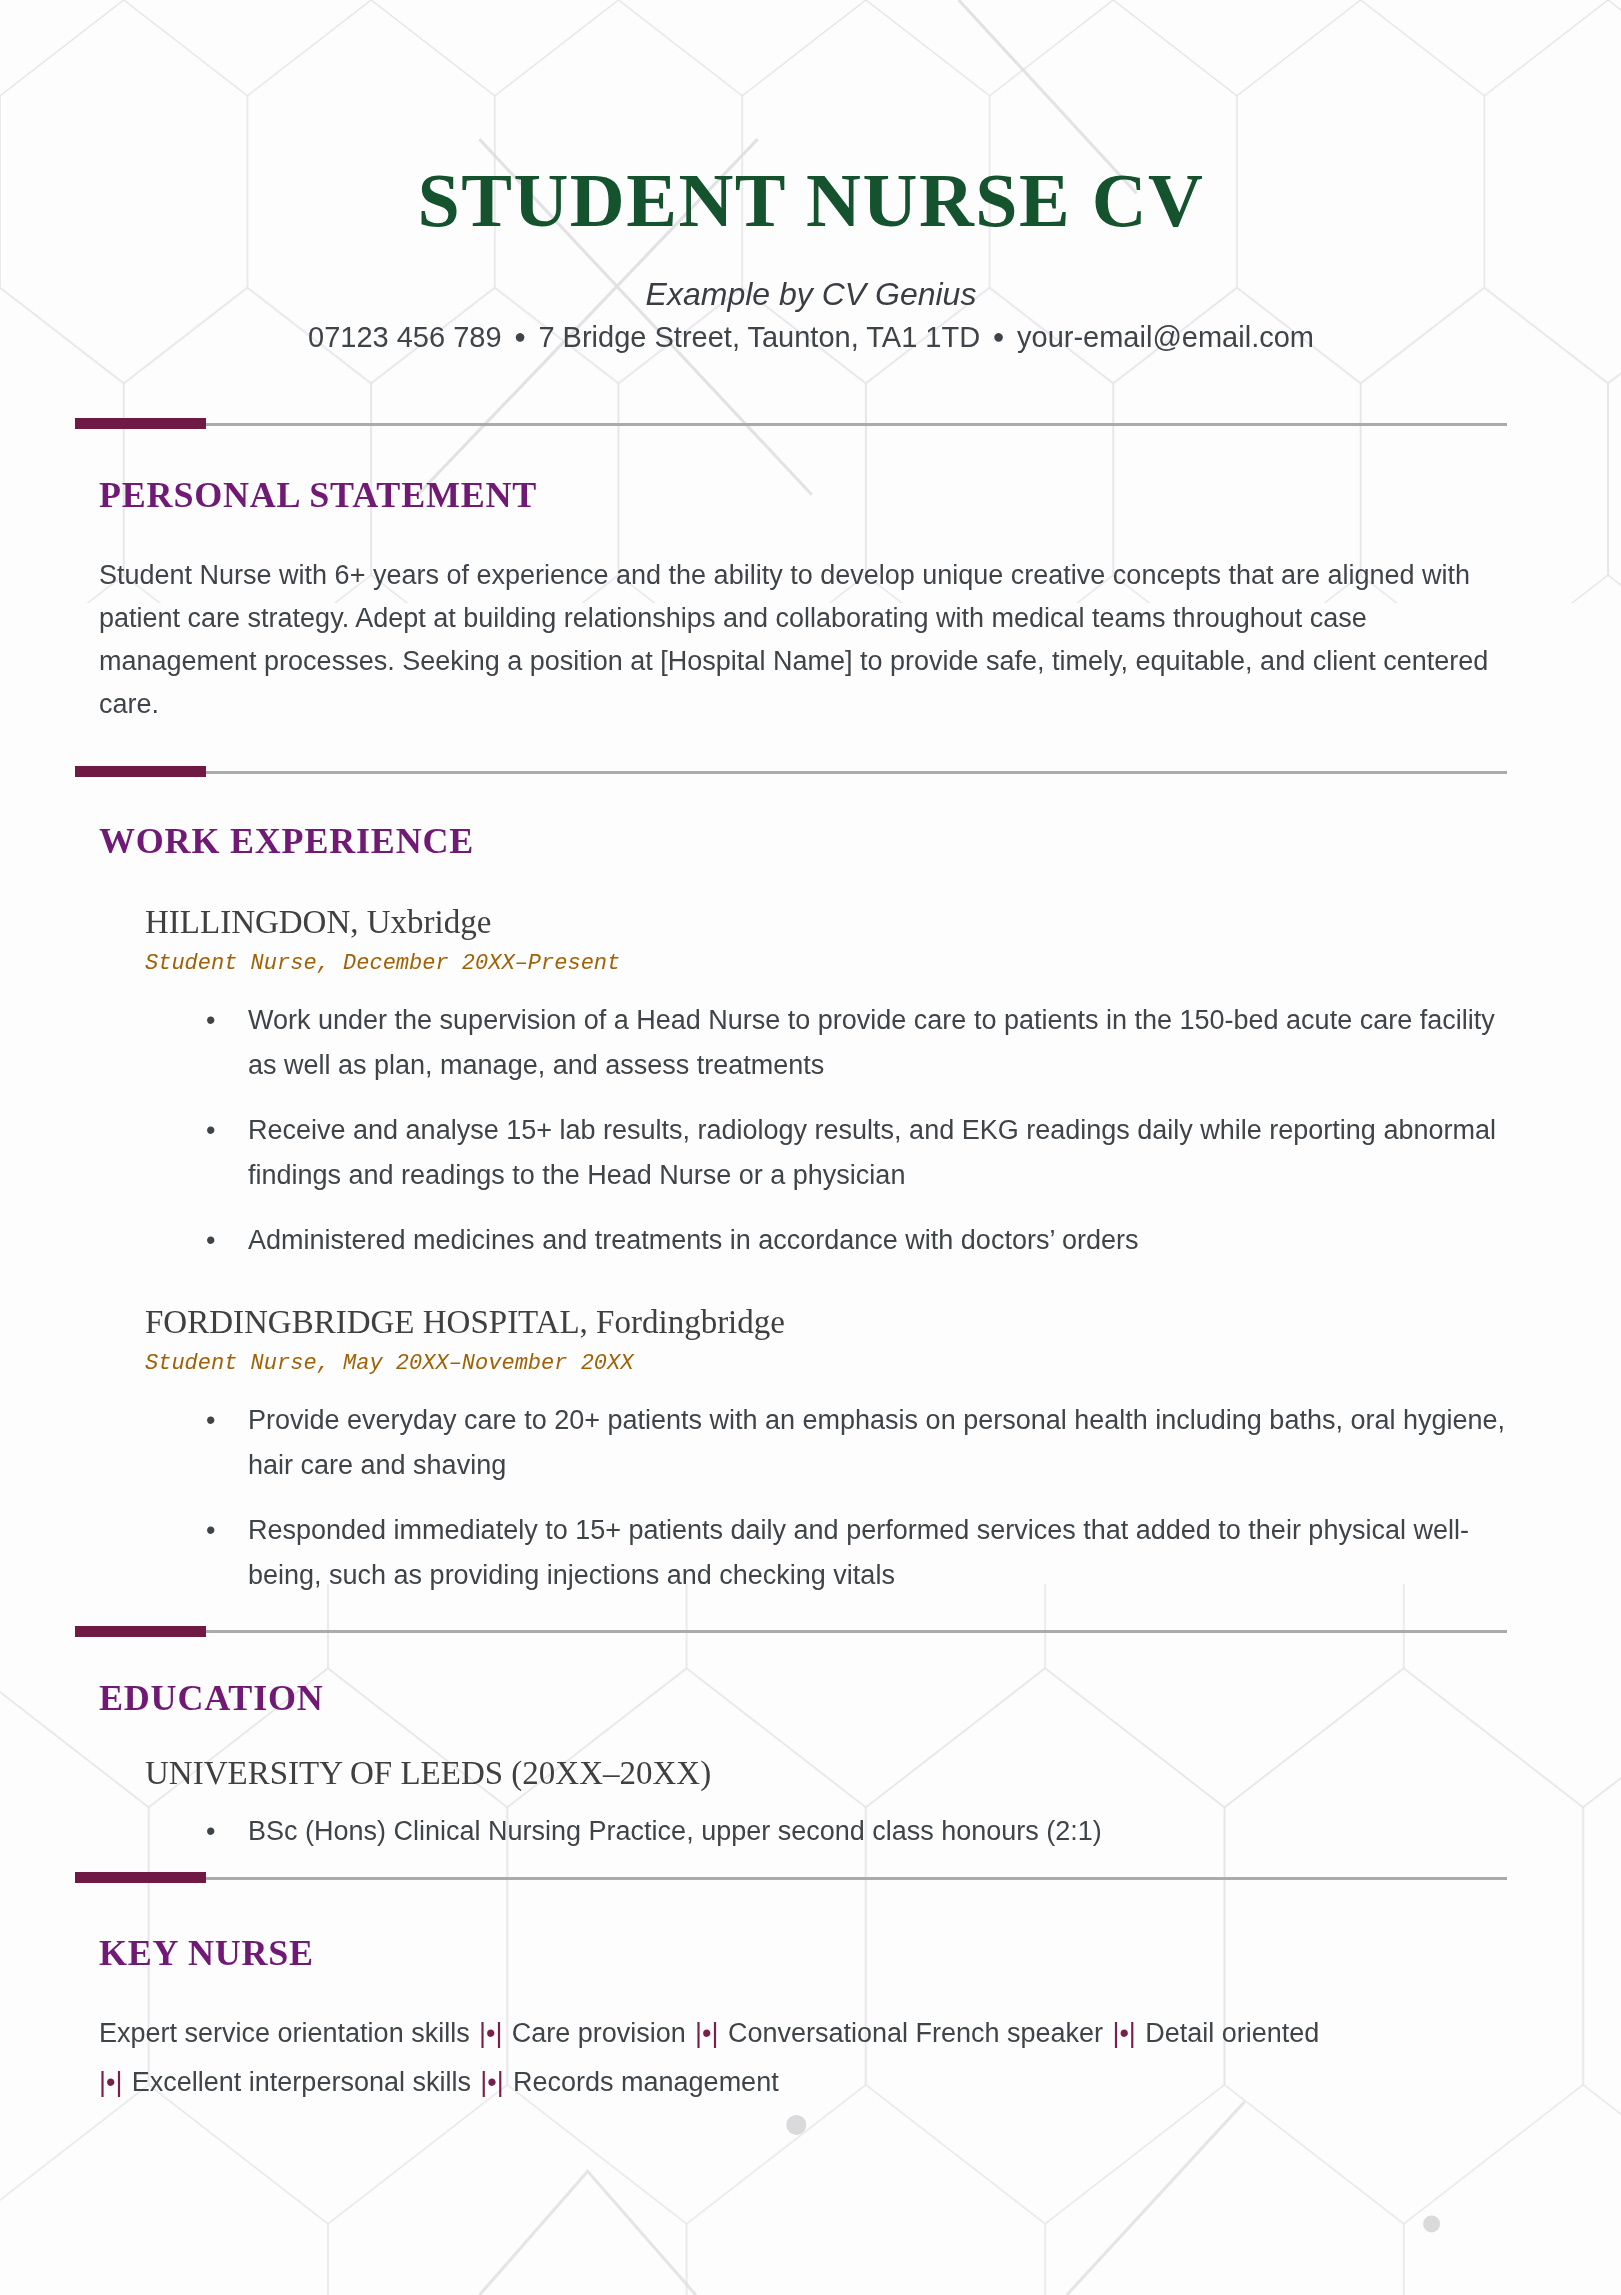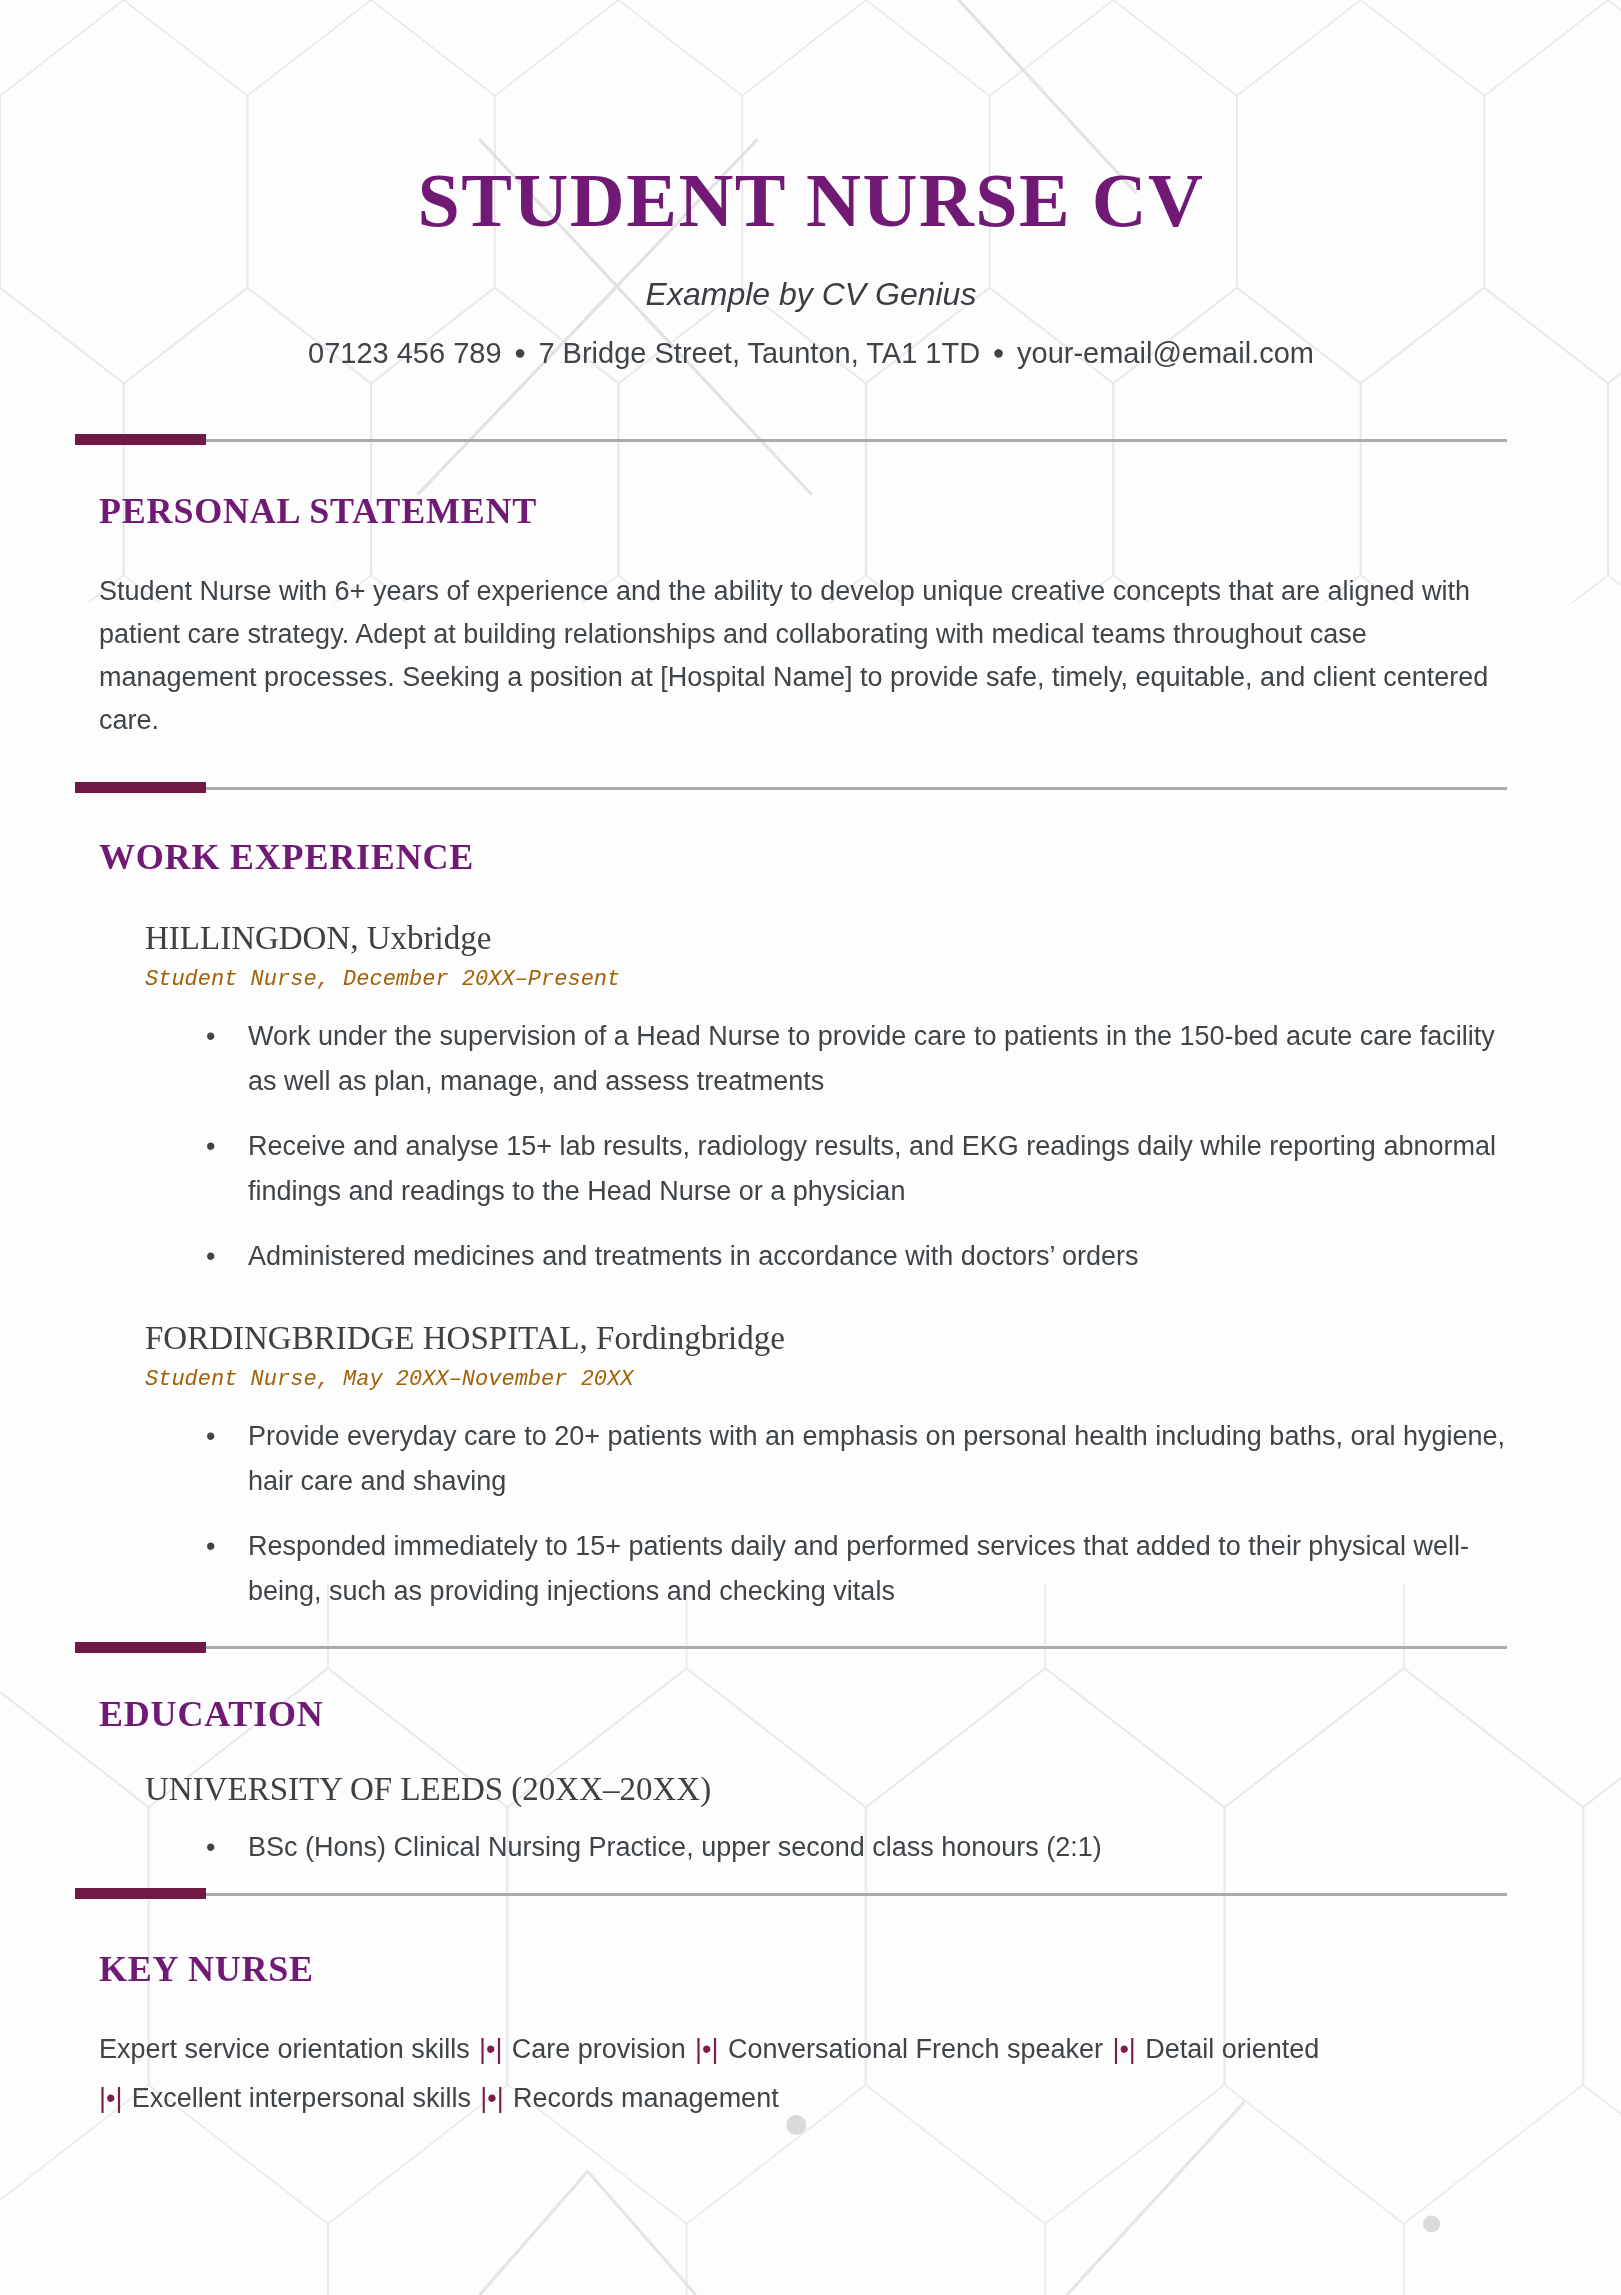"STUDENT NURSE CV" .cv-title { color: #701a75 -> #14532d }
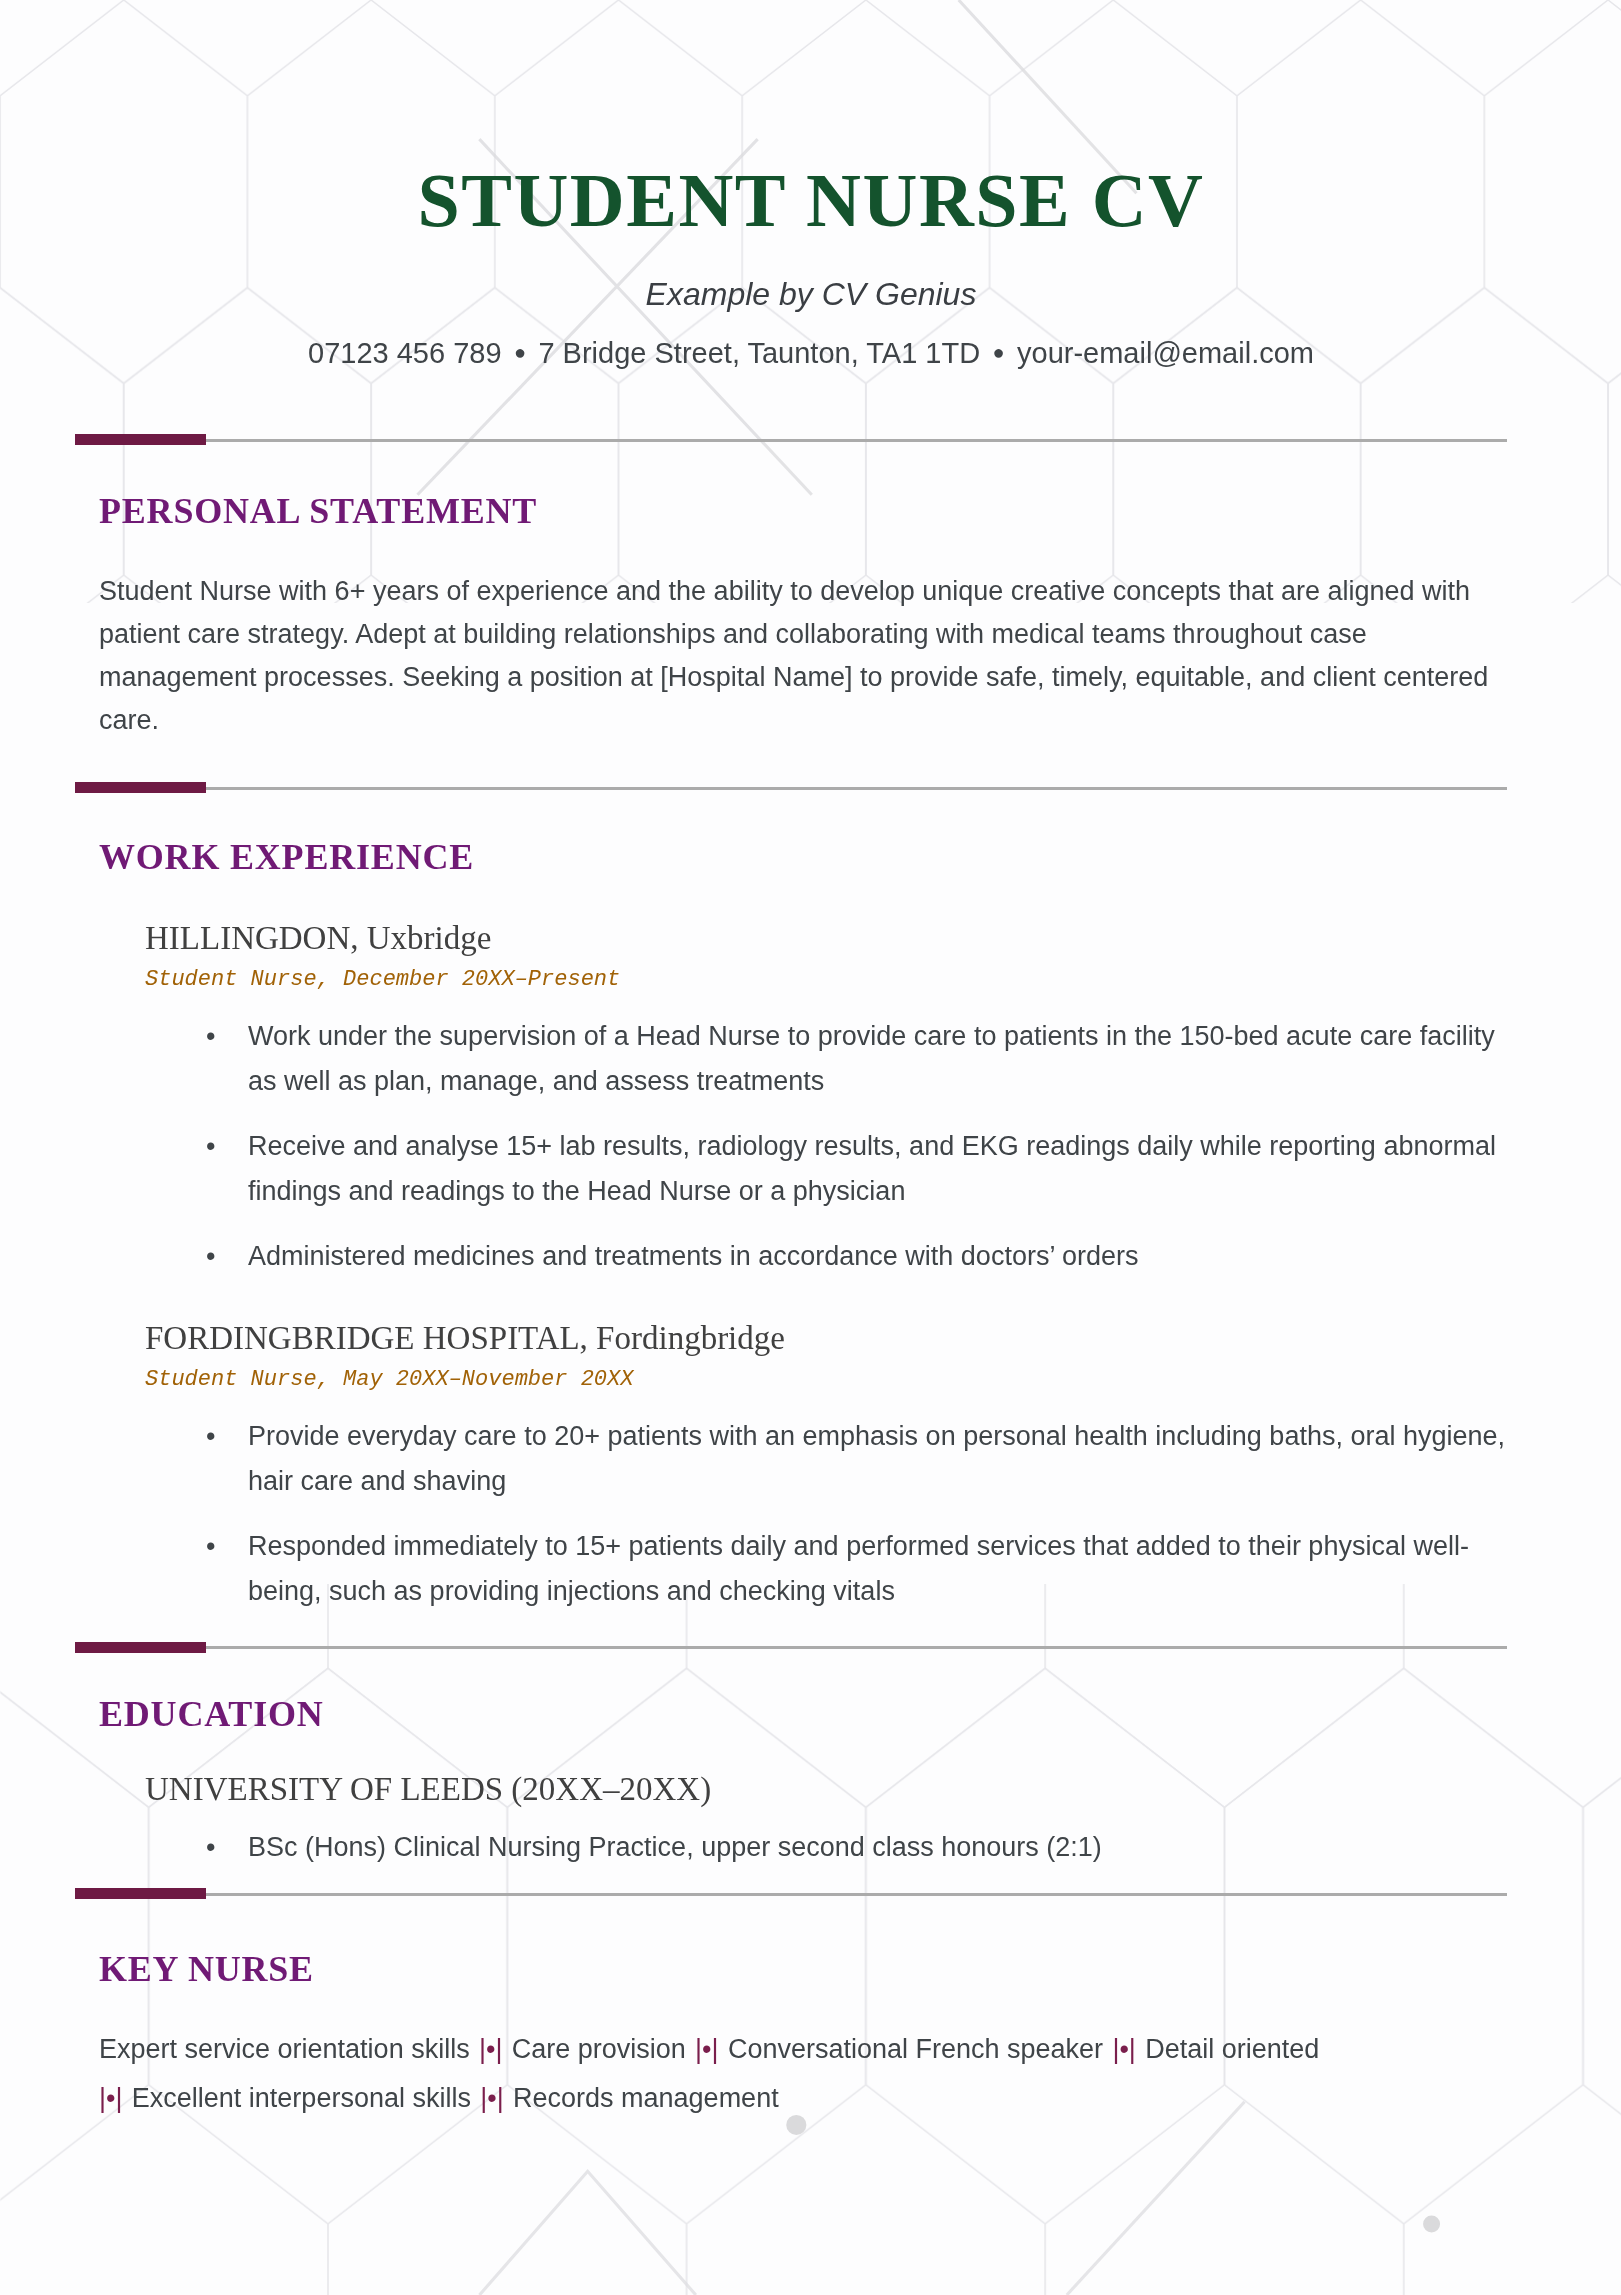"07123 456 789 ● 7" .contact { margin: 21px 0 0 0 -> 5px 0 0 0 }
